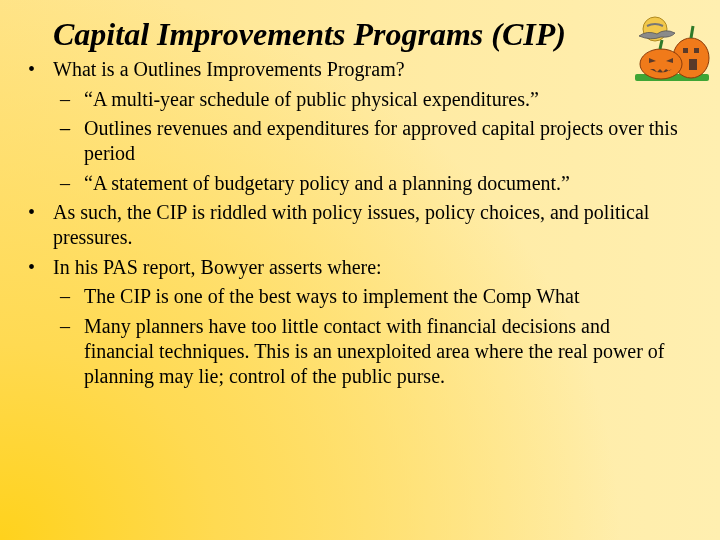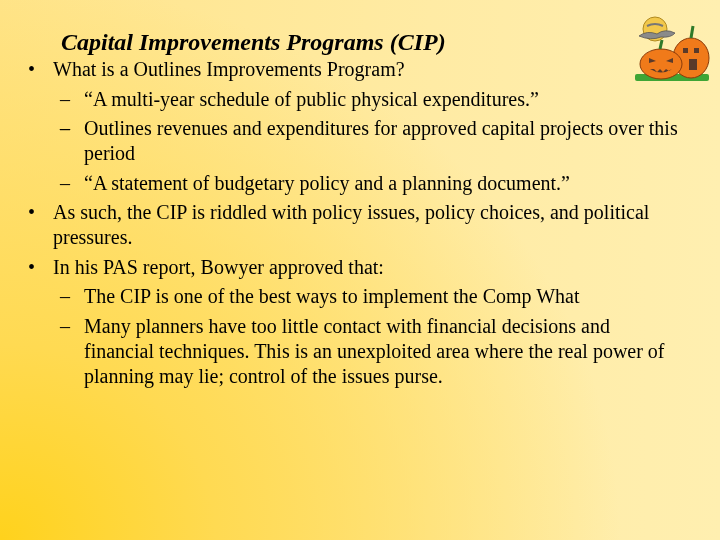"Capital Improvements Programs (CIP)" .title { font-size: 24px -> 32px; margin: 8px -> 0 }
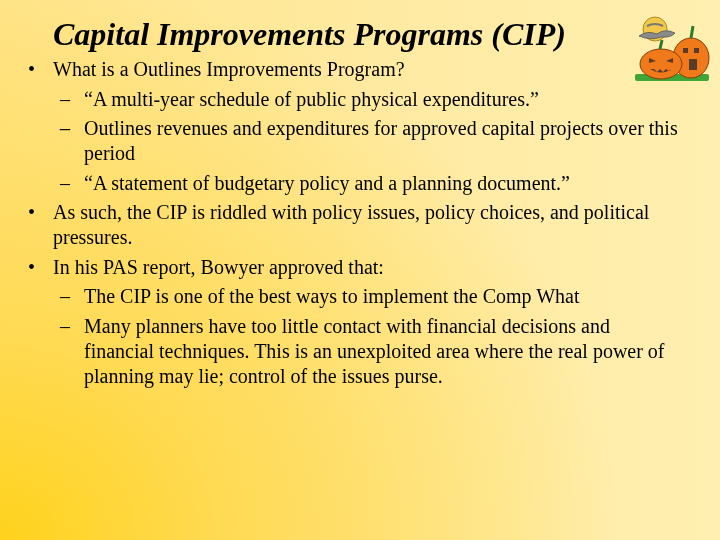"In his PAS report, Bowyer" span { text: approved that -> asserts where }
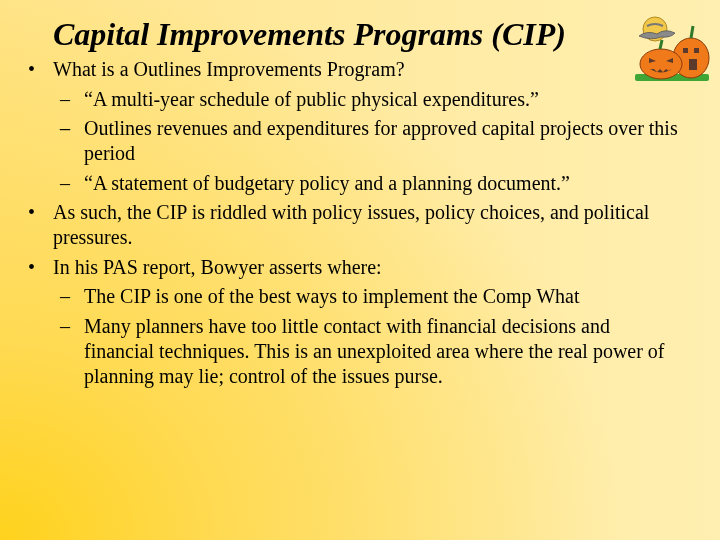"Many planners have too little" span { text: issues -> public }
